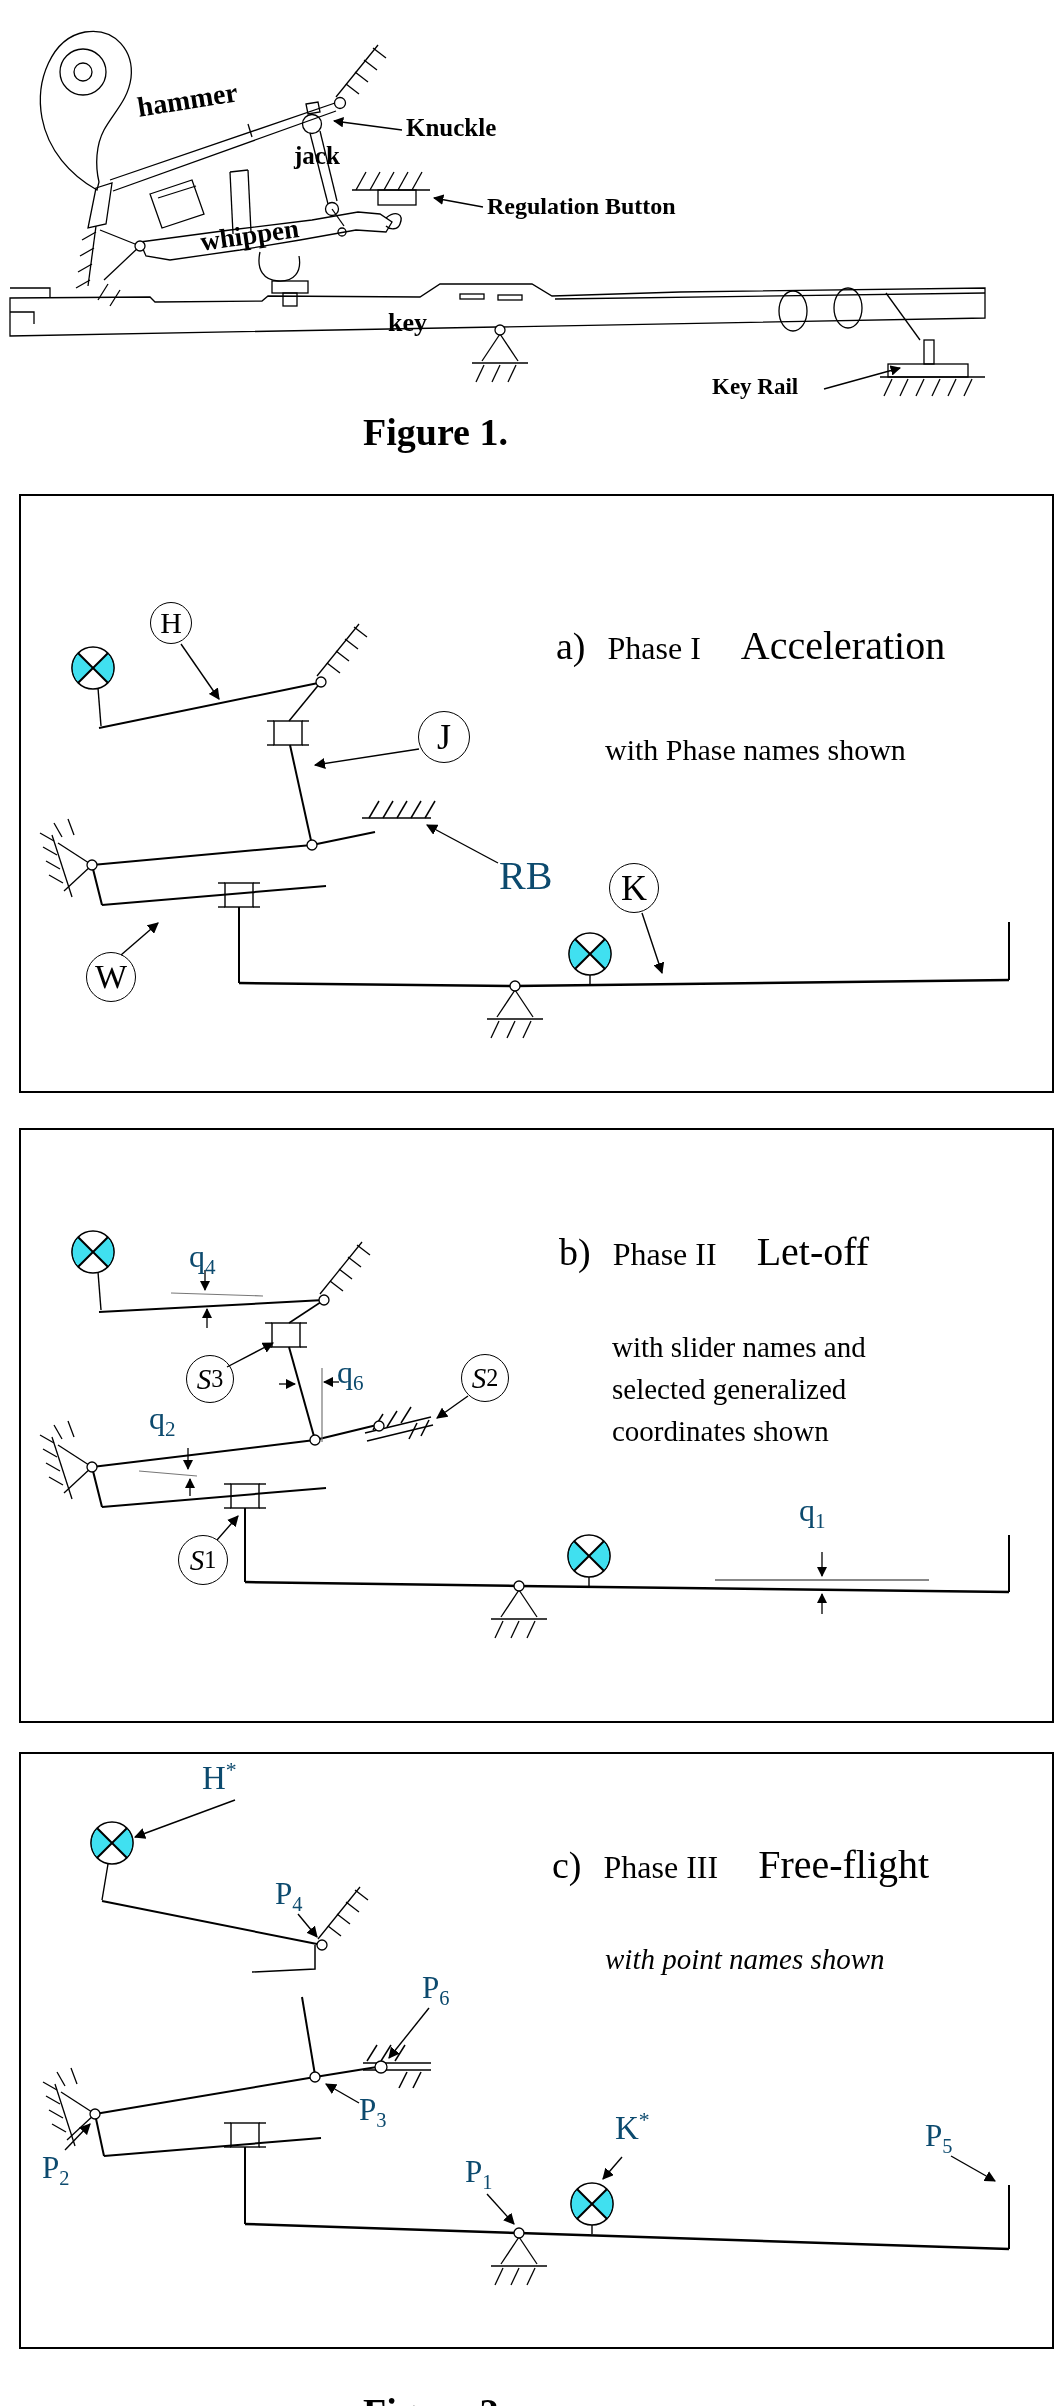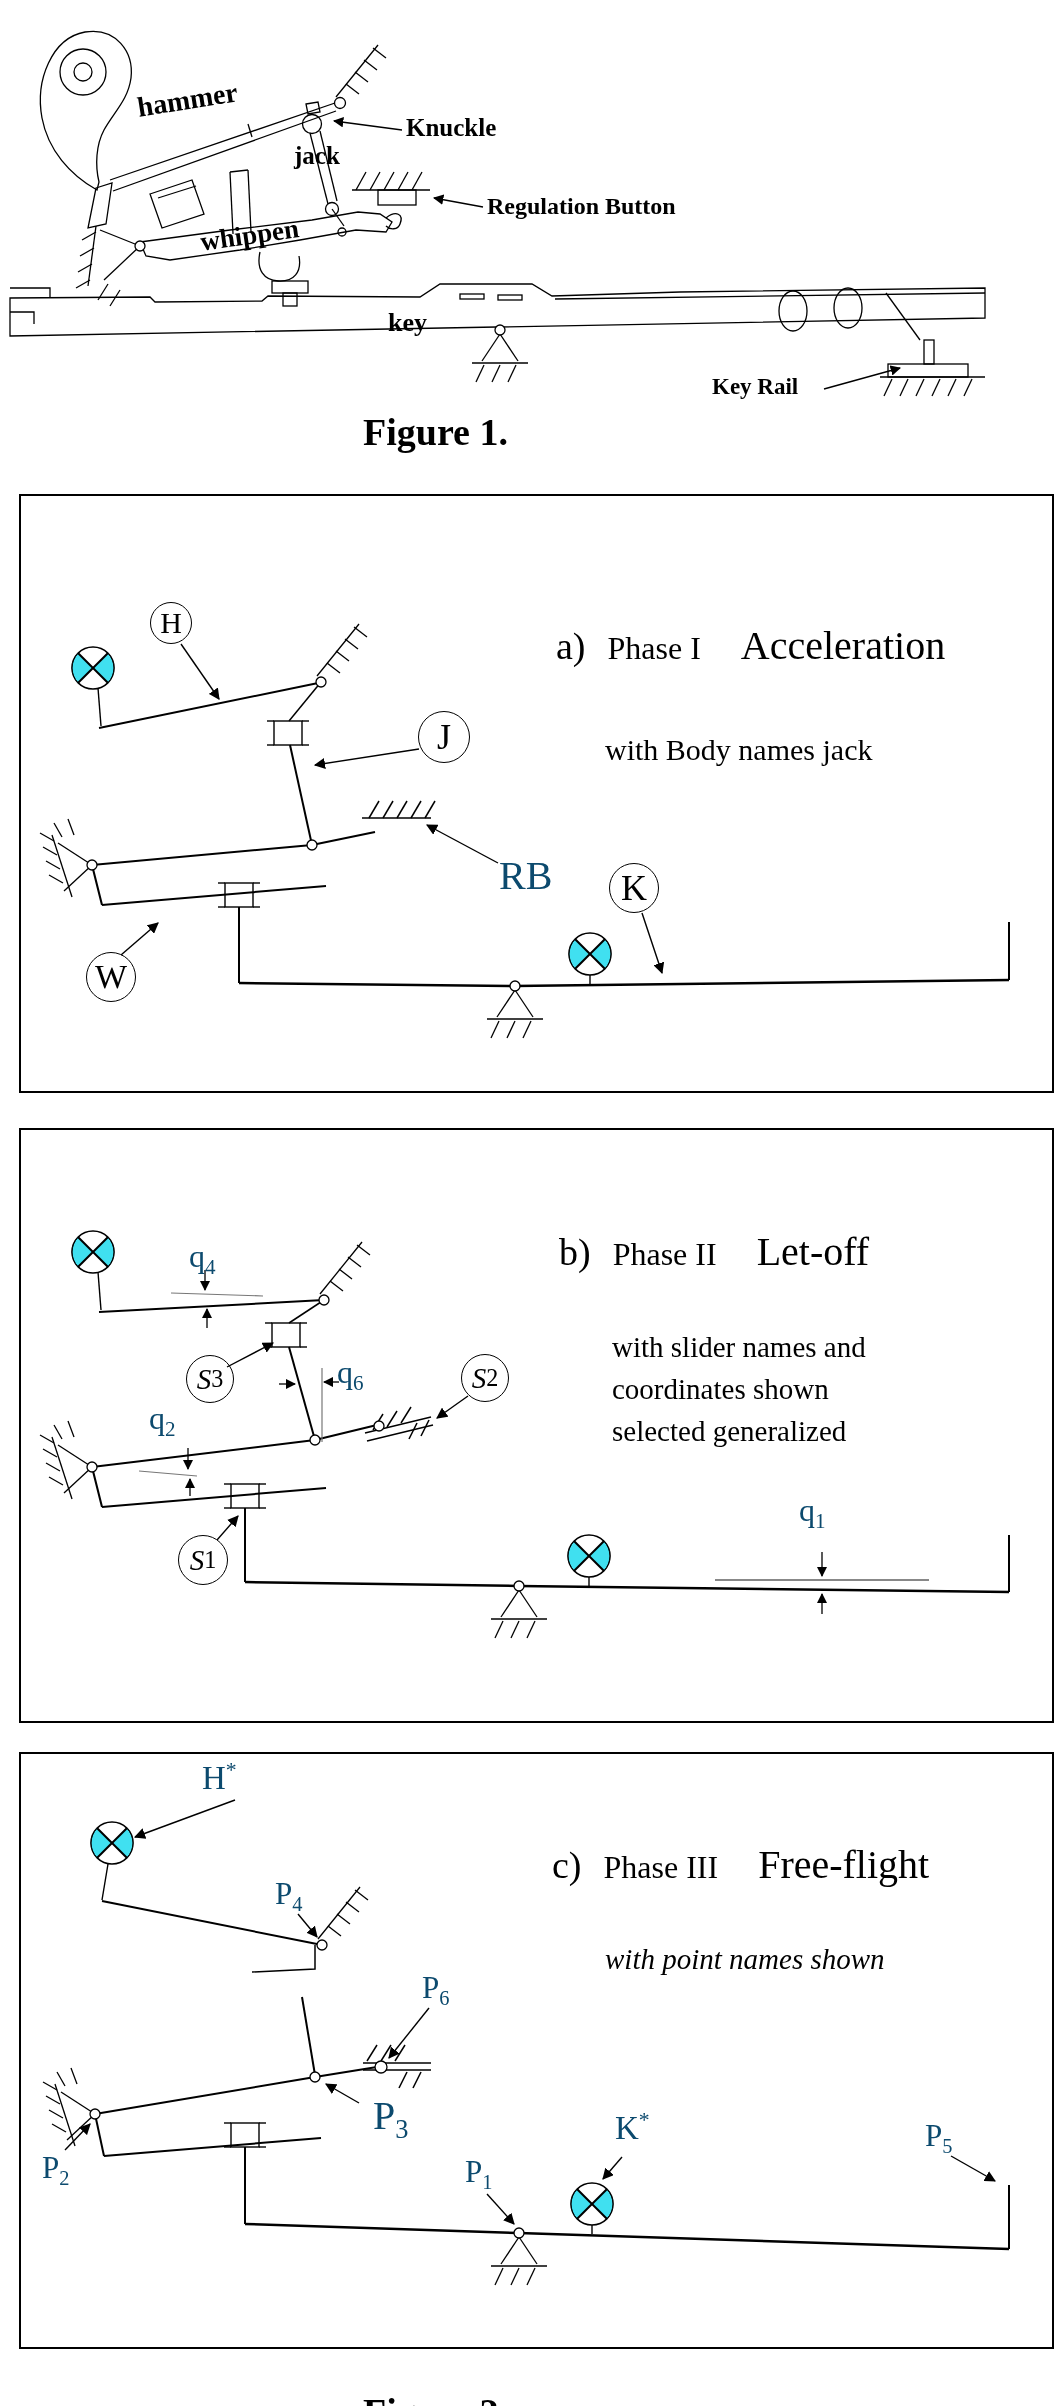"with Body names jack" div.psub { text: Body names jack -> Phase names shown }
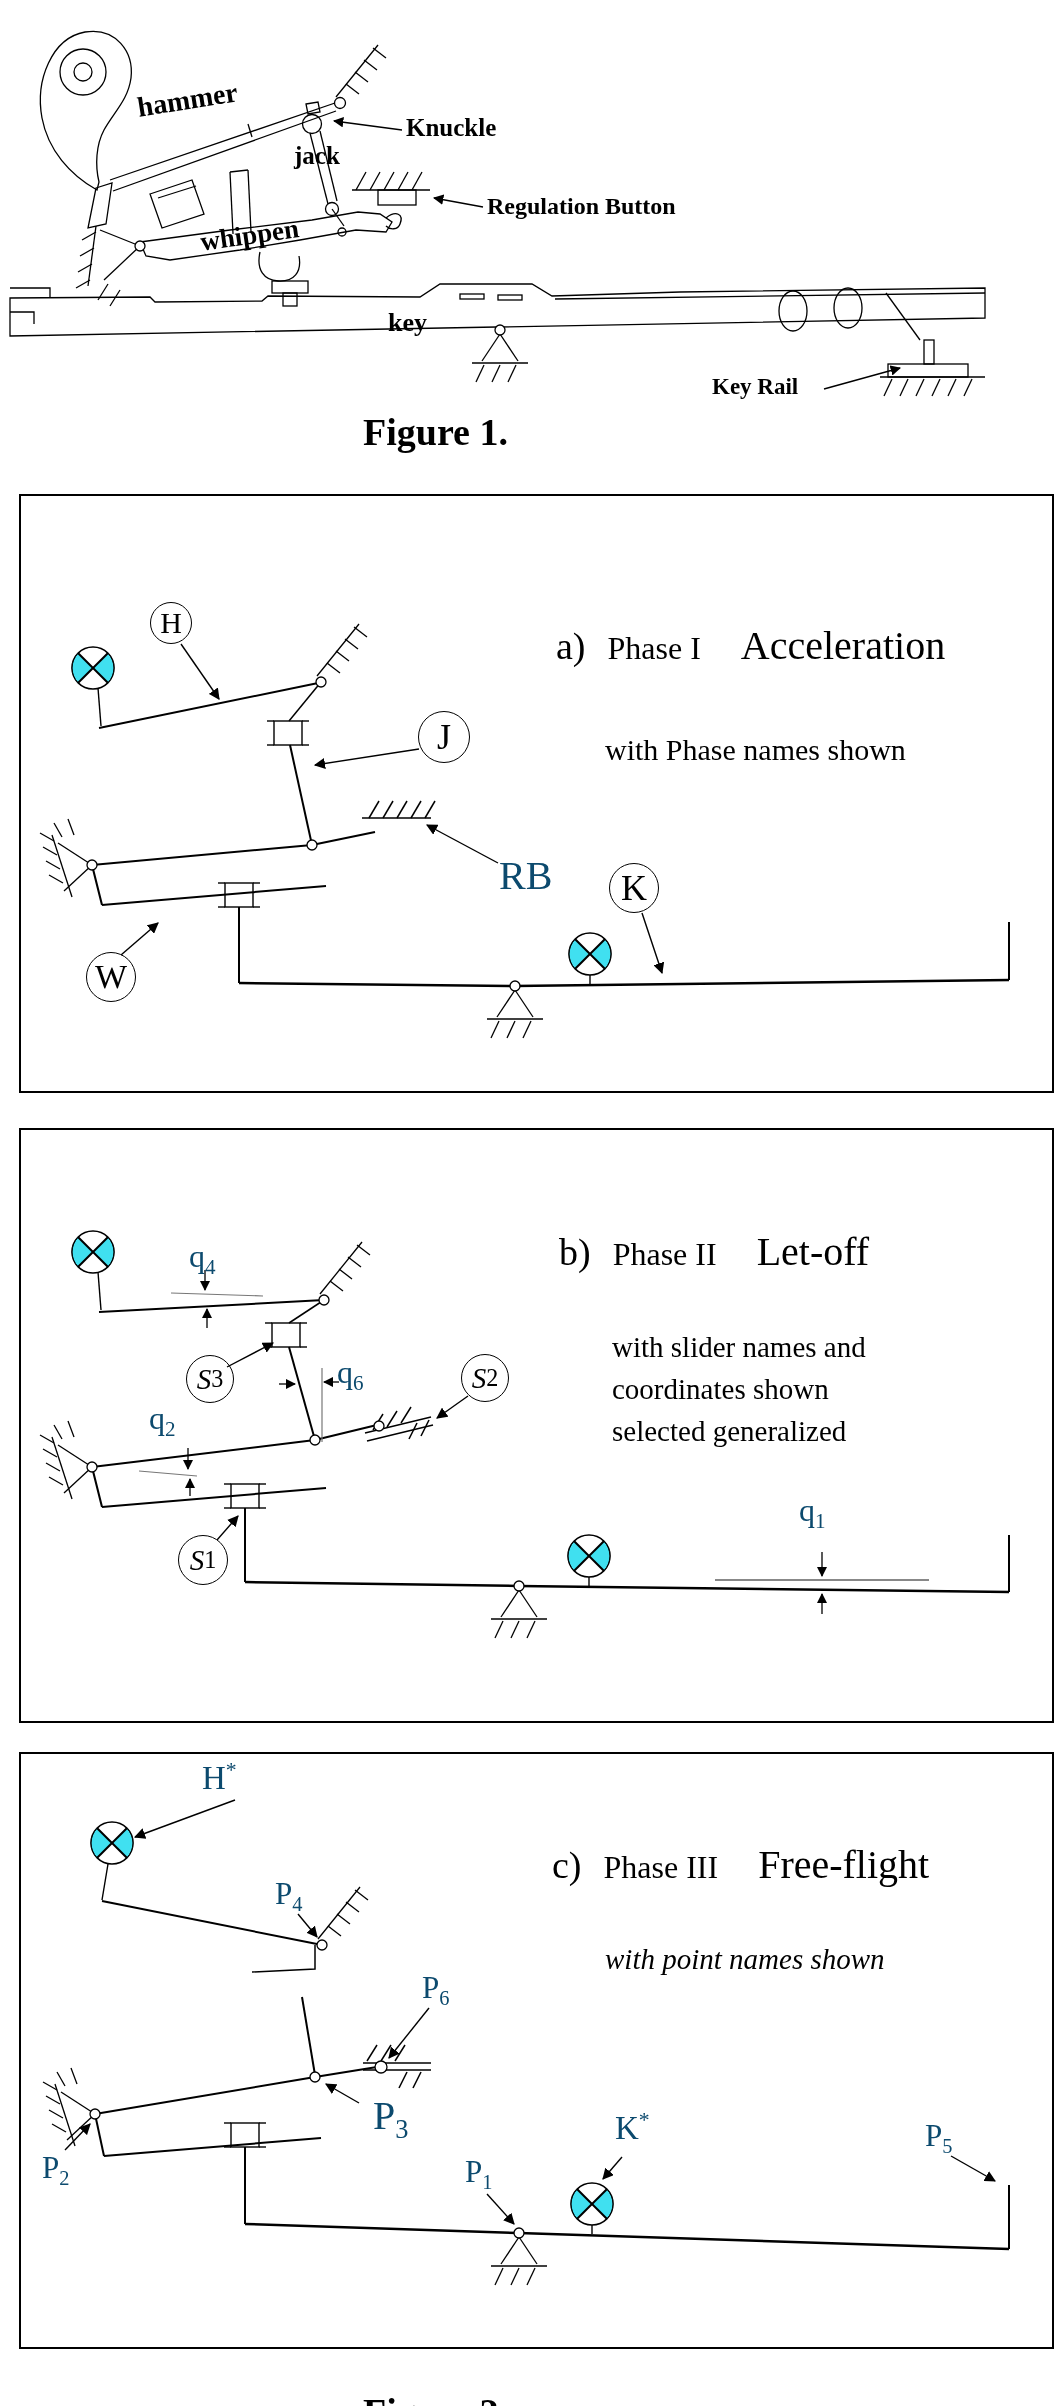"coordinates shown" div { order: before "selected generalized" -> after "selected generalized" }
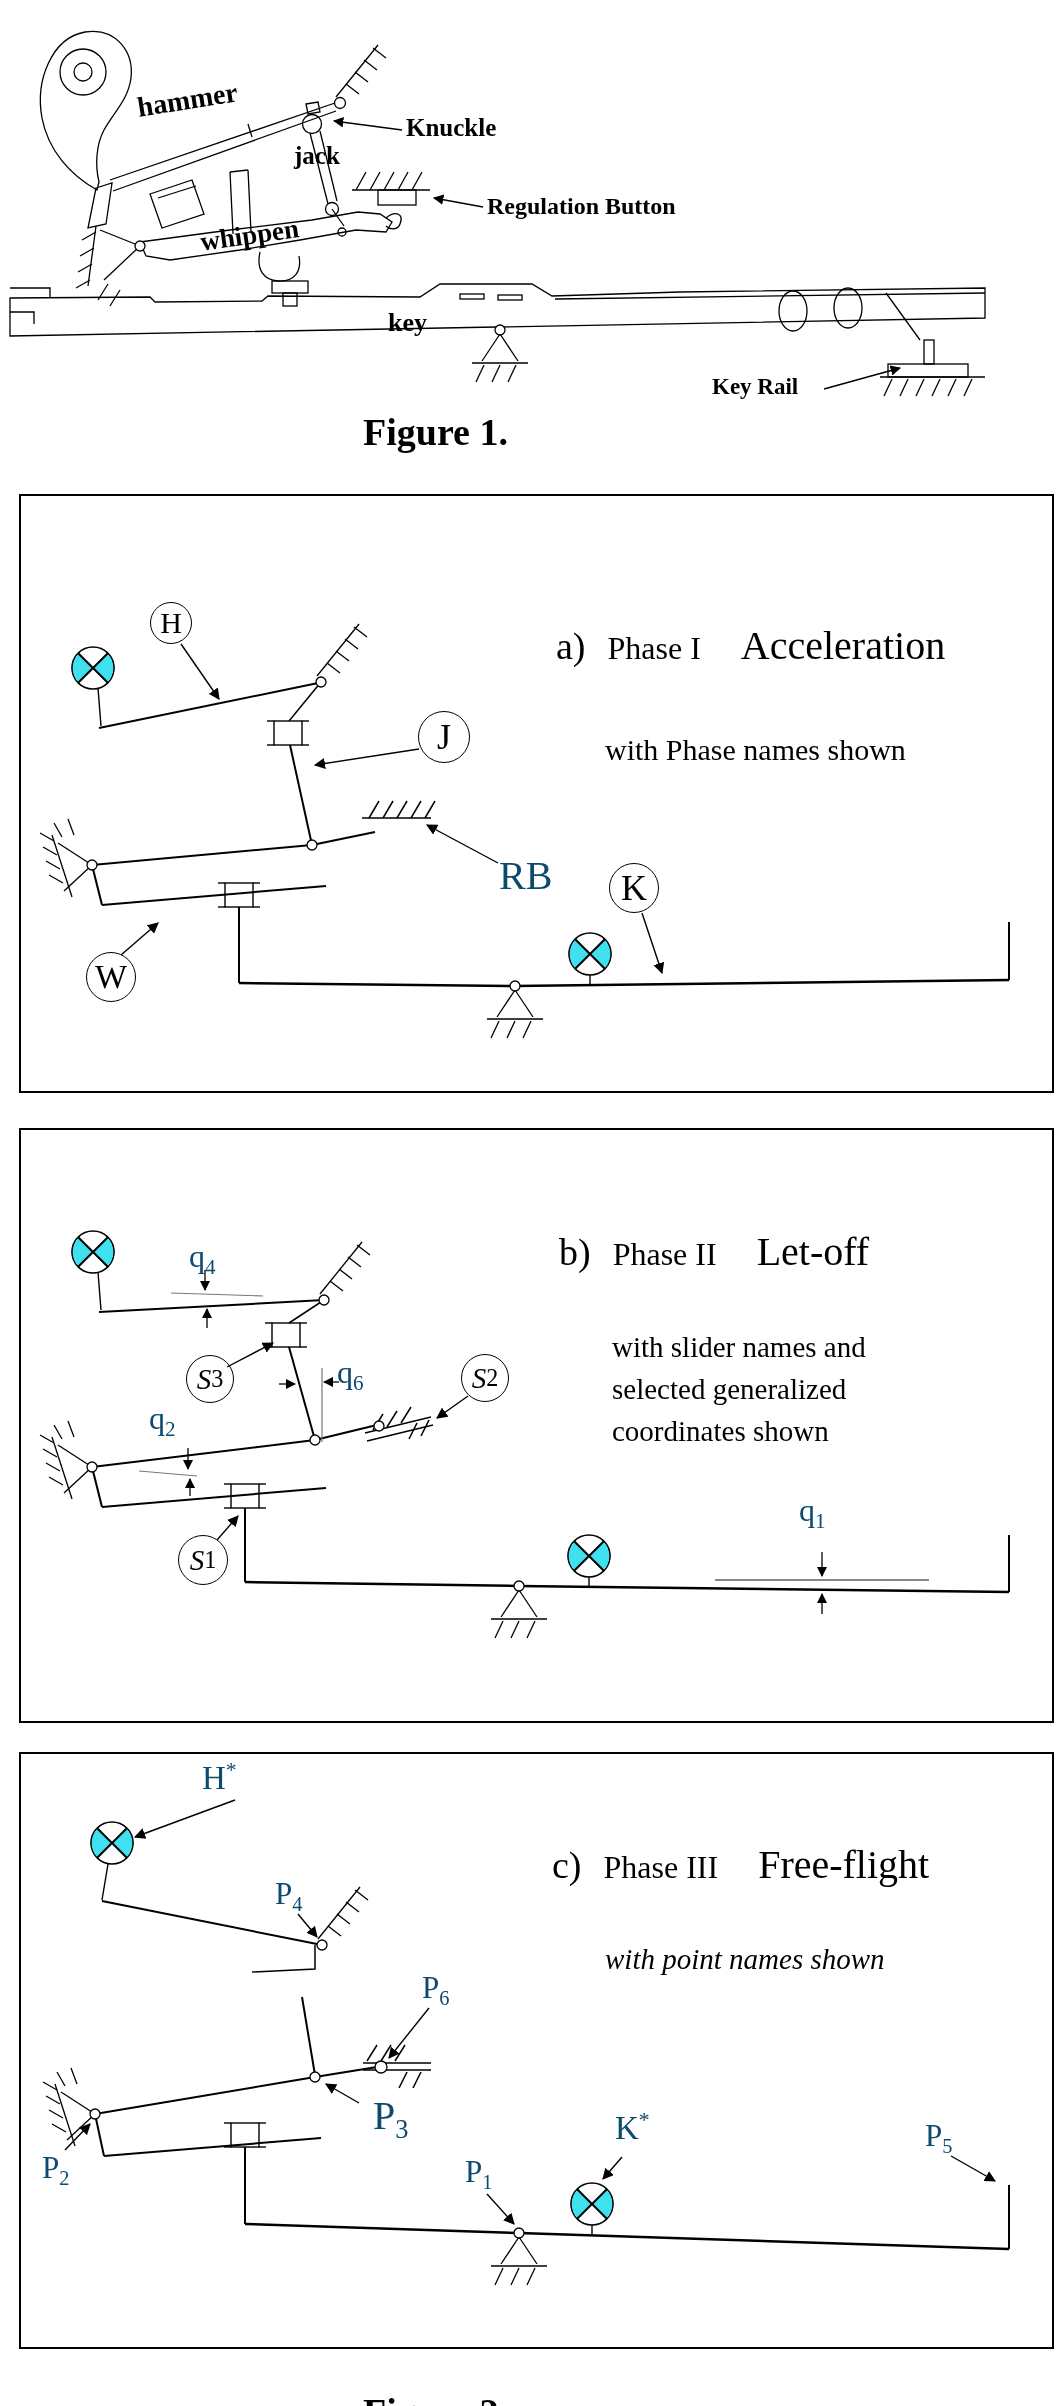"P3" div.plabel { font-size: 40px -> 31px; left: 352px -> 338px }
